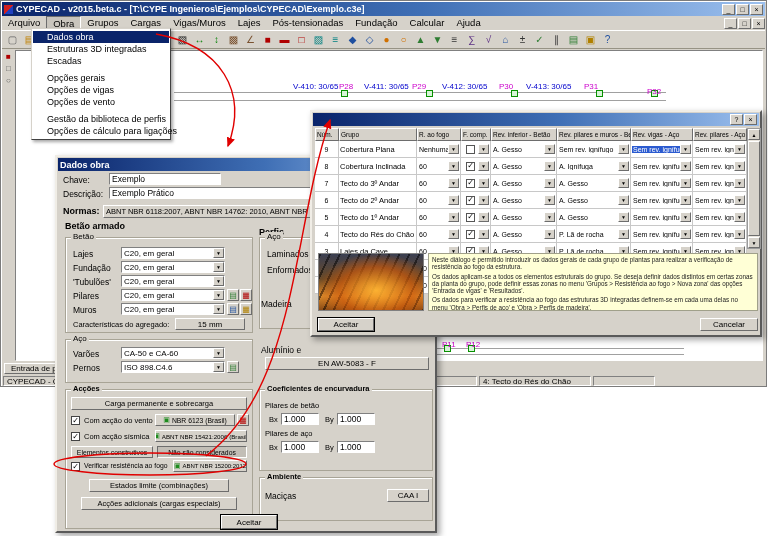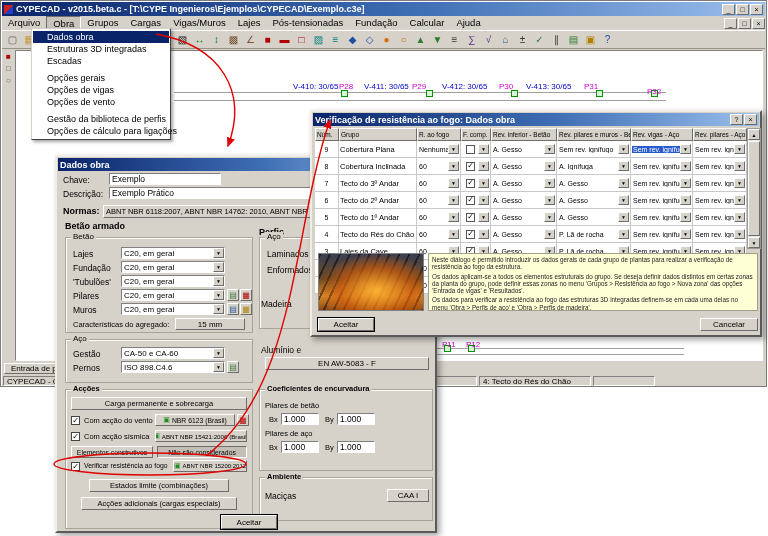"Verificação de resistência ao fogo:" span.ttext { html: <span>Verificação de resistência ao fogo: Dados obra</span> -> none }
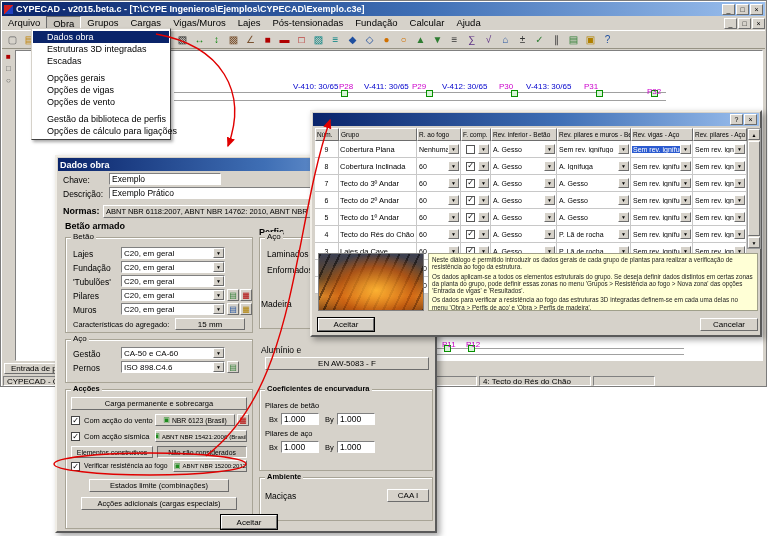"Gestão" span.lb { text: Gestão -> Varões }
